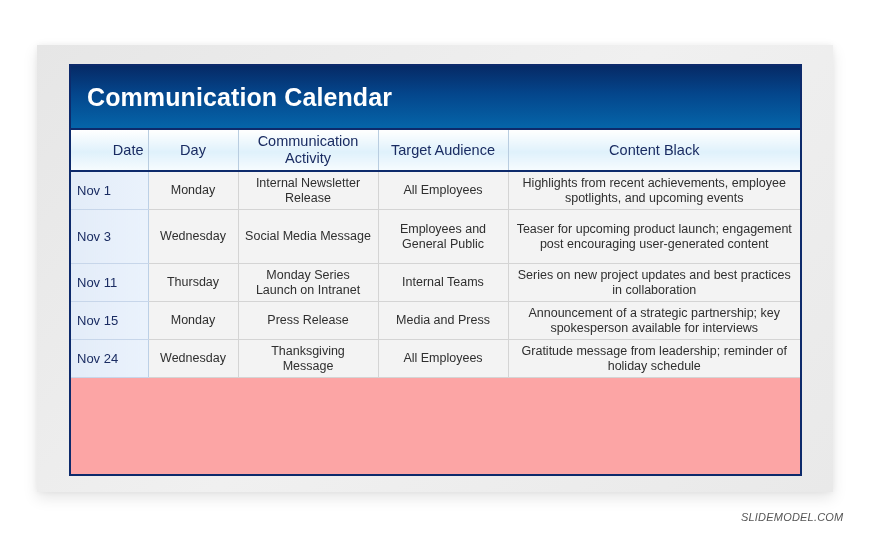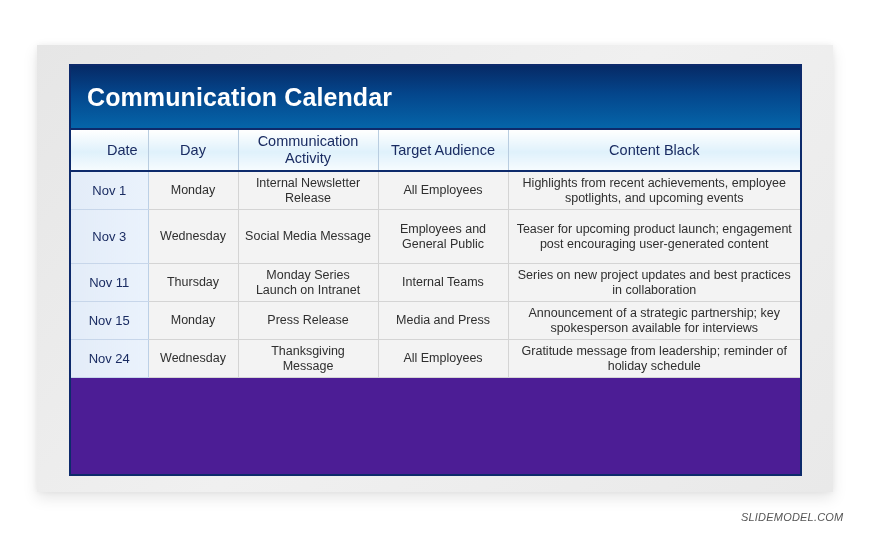"Communication Calendar" .panel { background: #4c1d95 -> #fca5a5 }
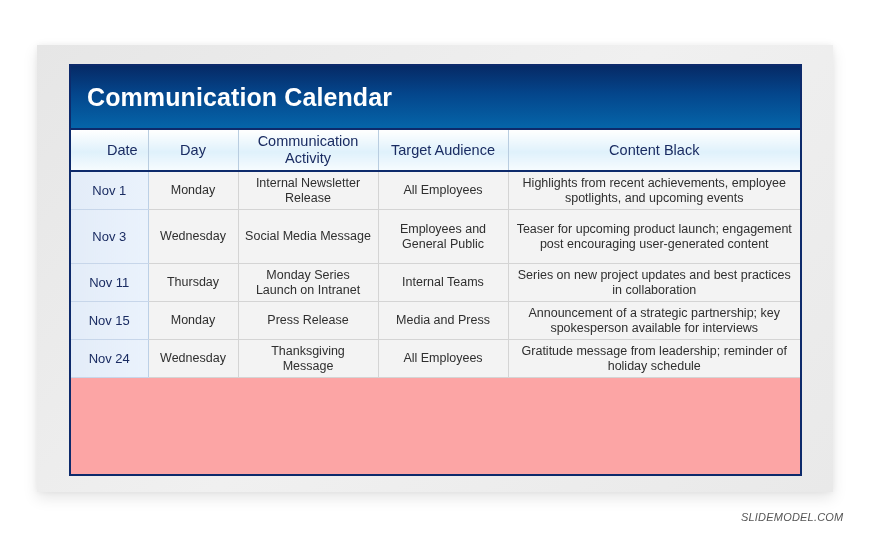"Date" th:first-child { text-align: center -> right }
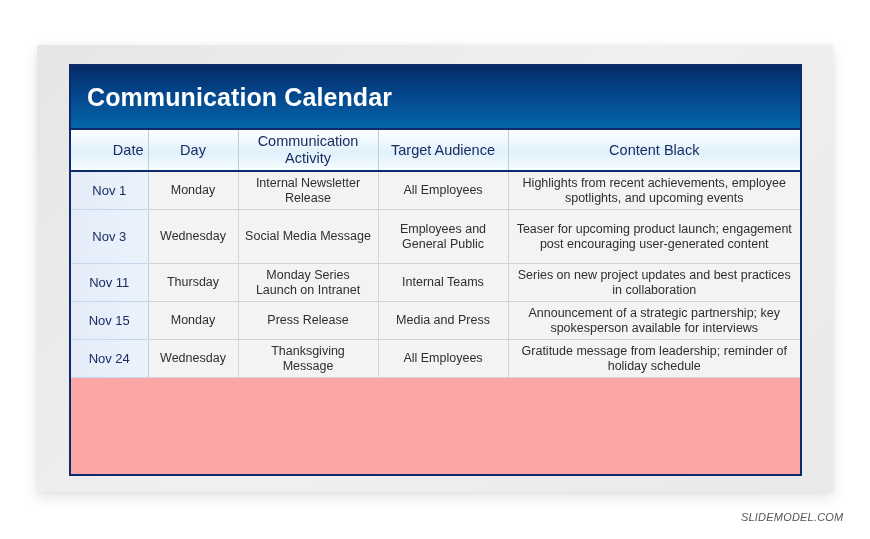"Nov 1" td.date { text-align: center -> left }
